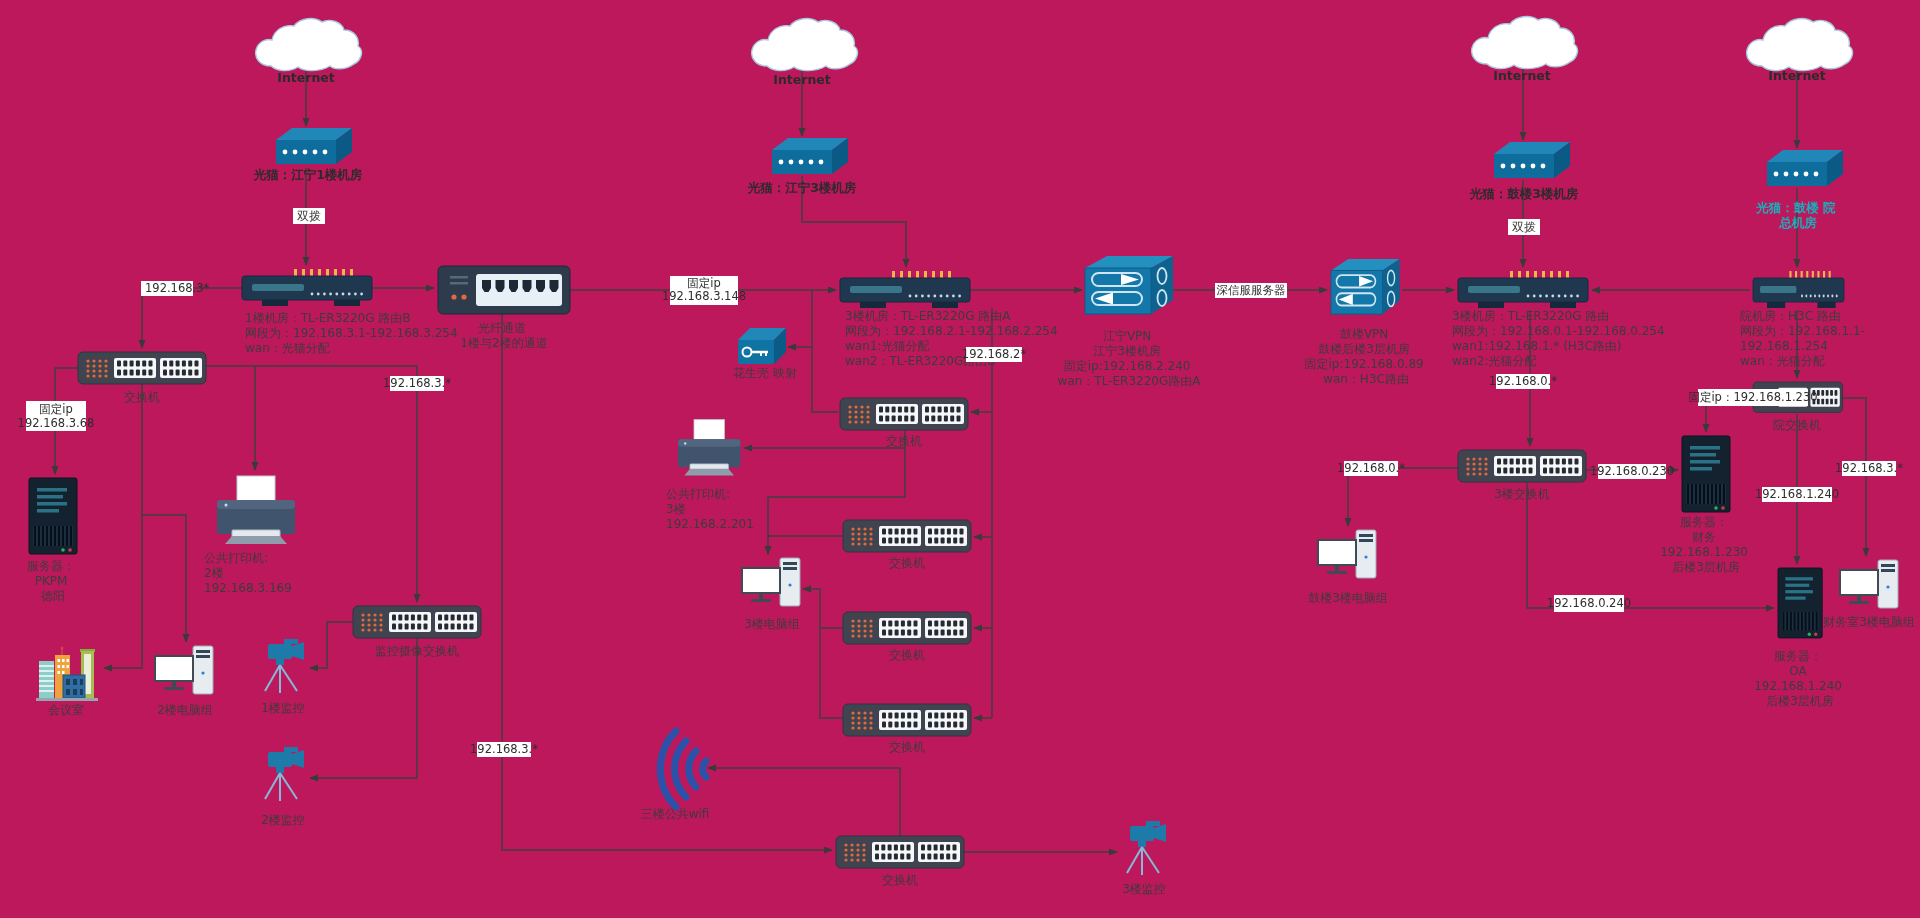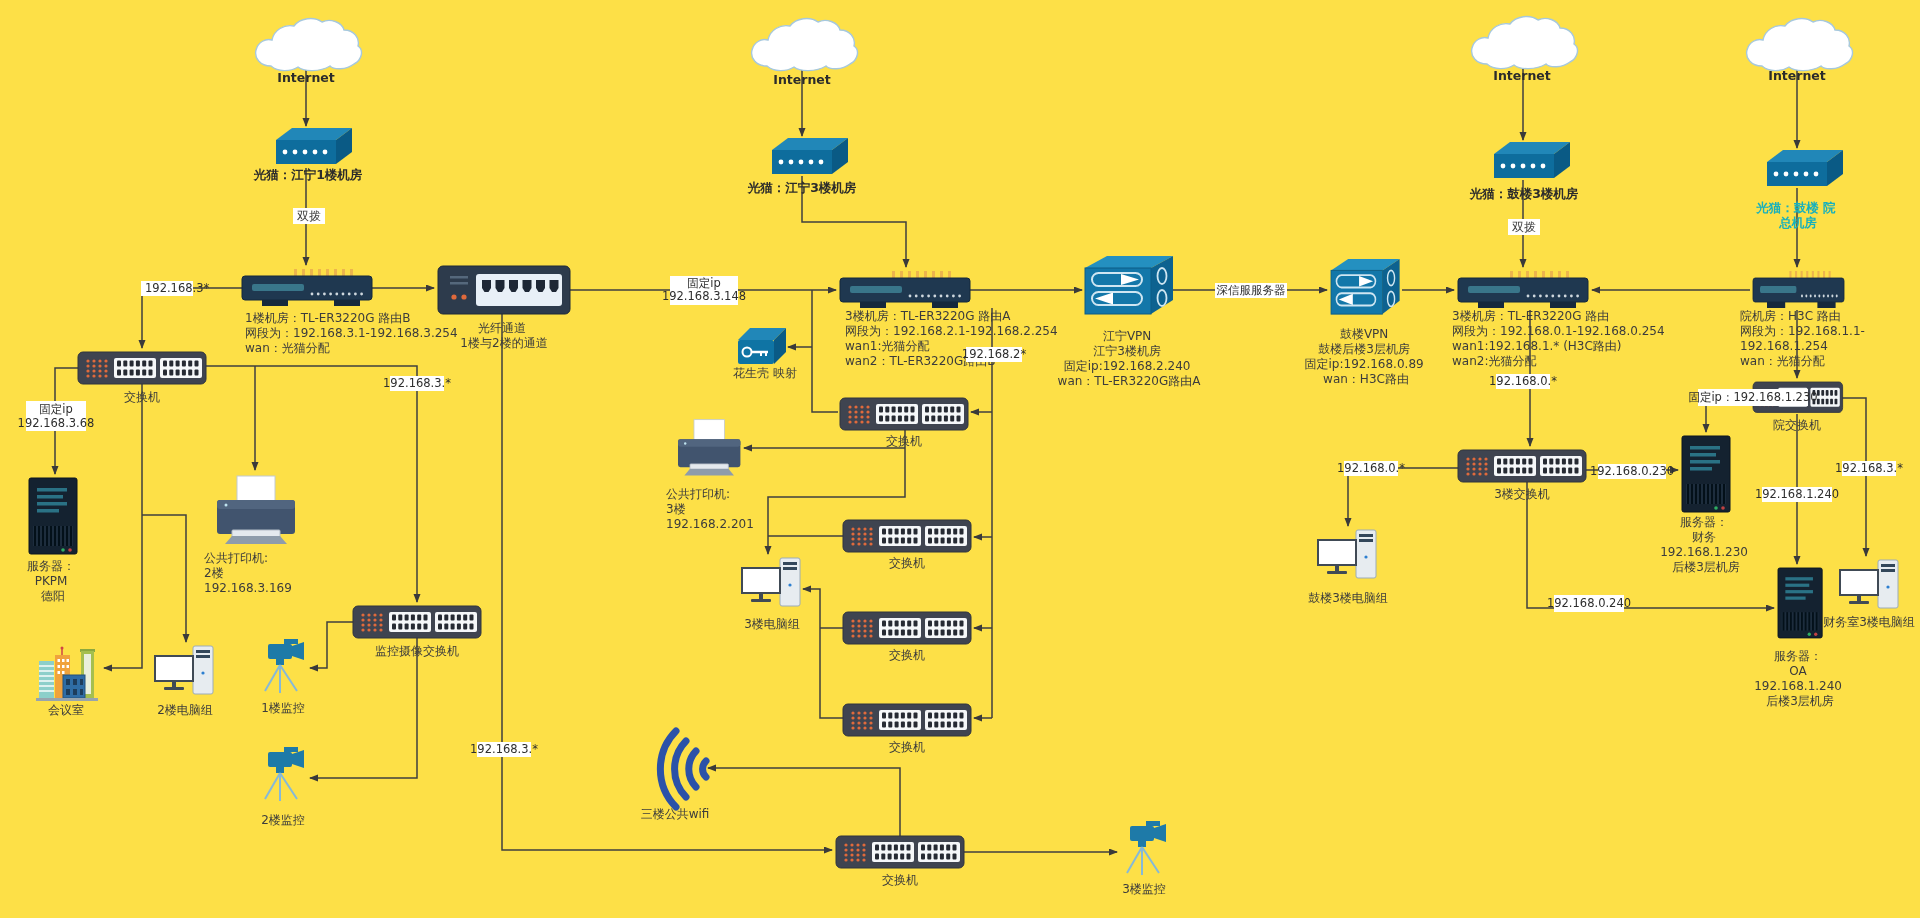"Internet" #stage { background: #fde047 -> #be185d }
